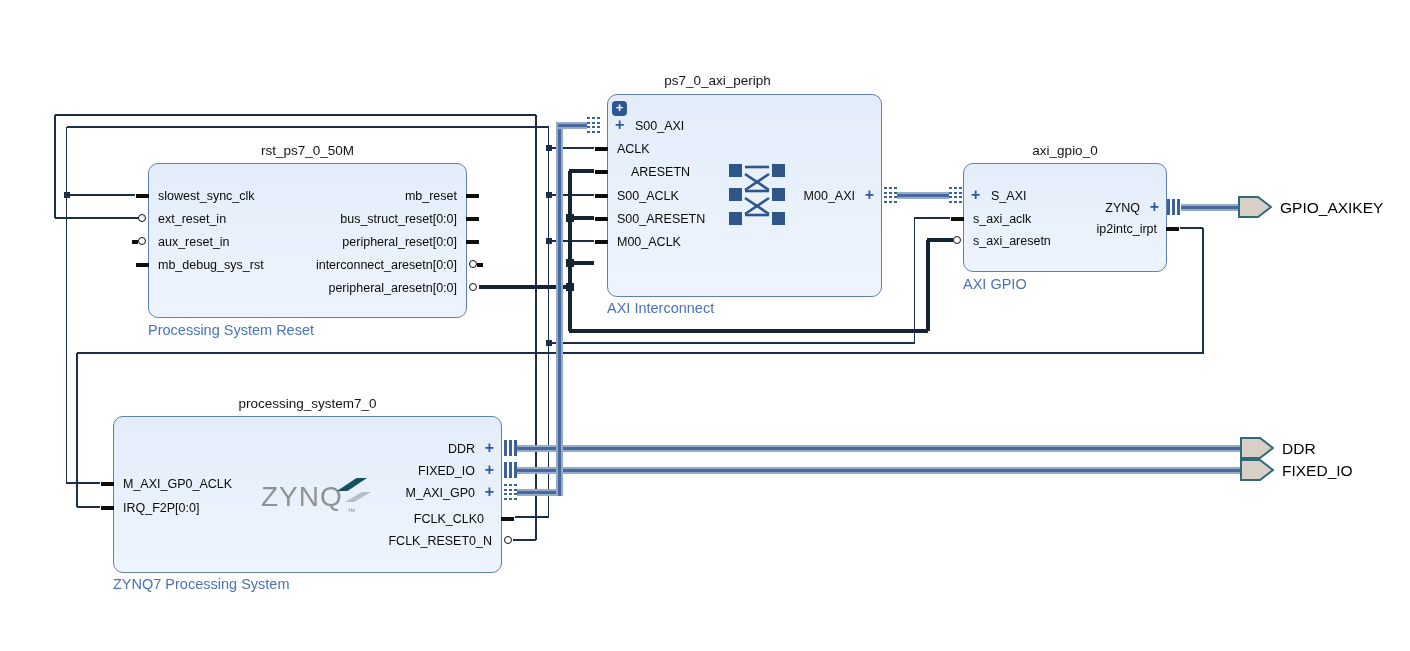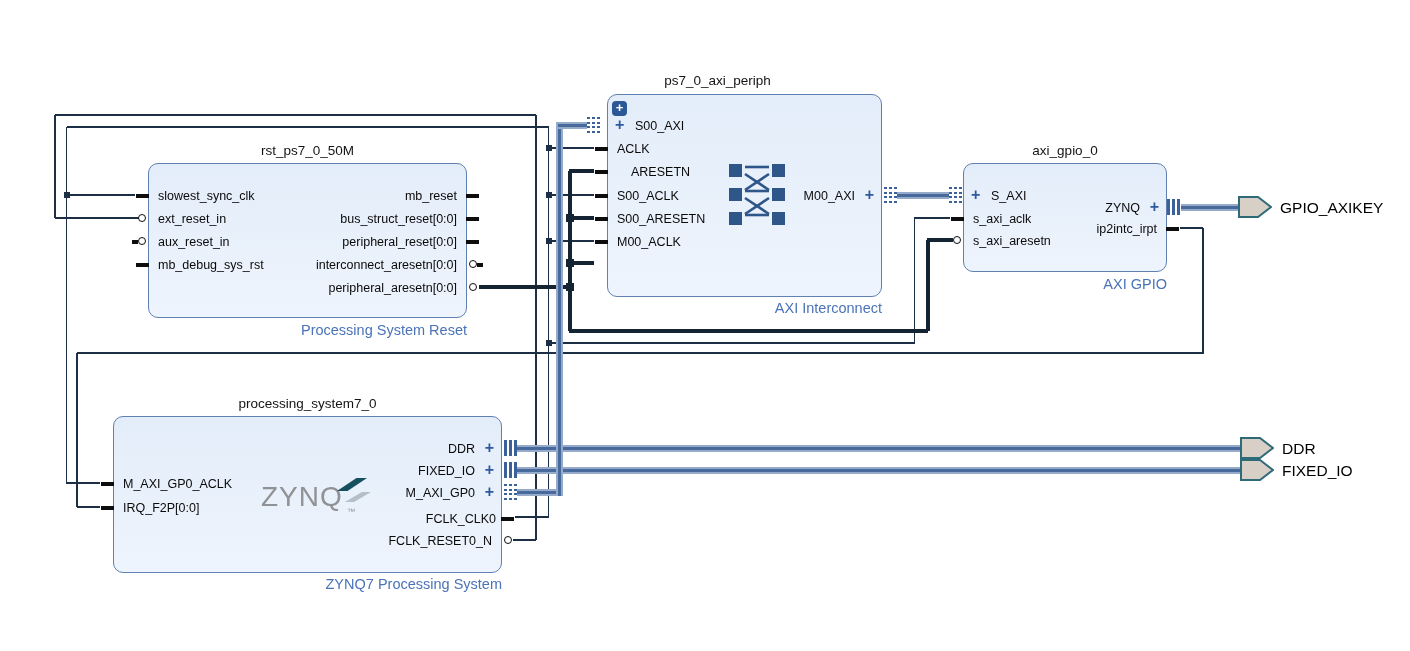"AXI GPIO" .btype { text-align: right -> left }
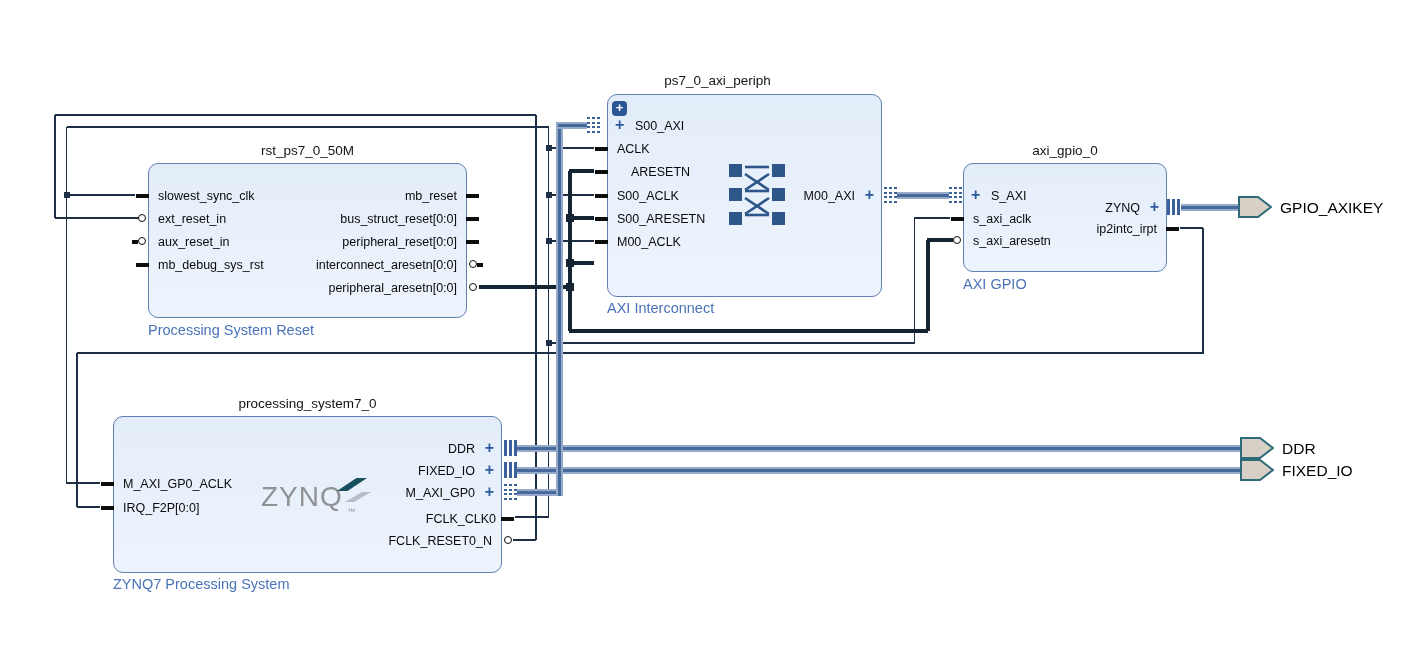"FCLK_CLK0" span.pl { right: 5px -> 17px }
